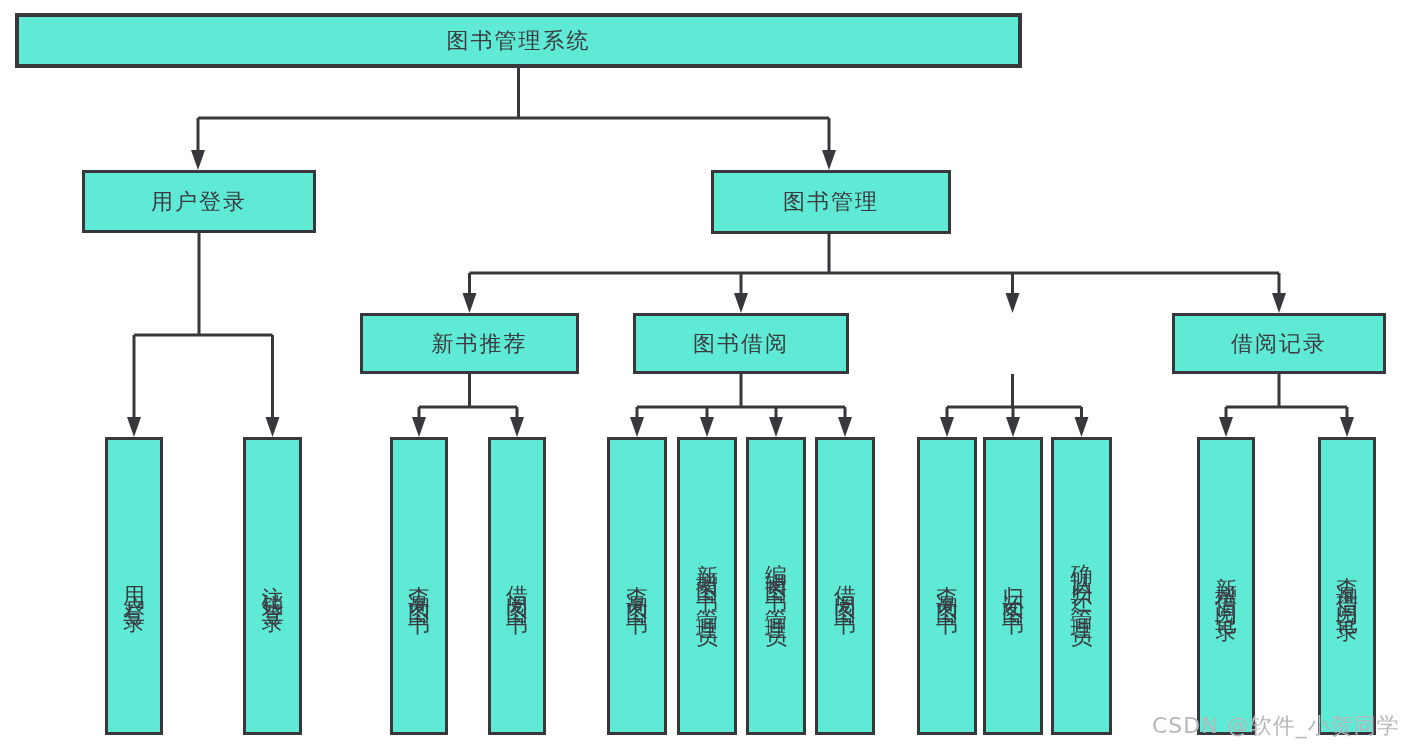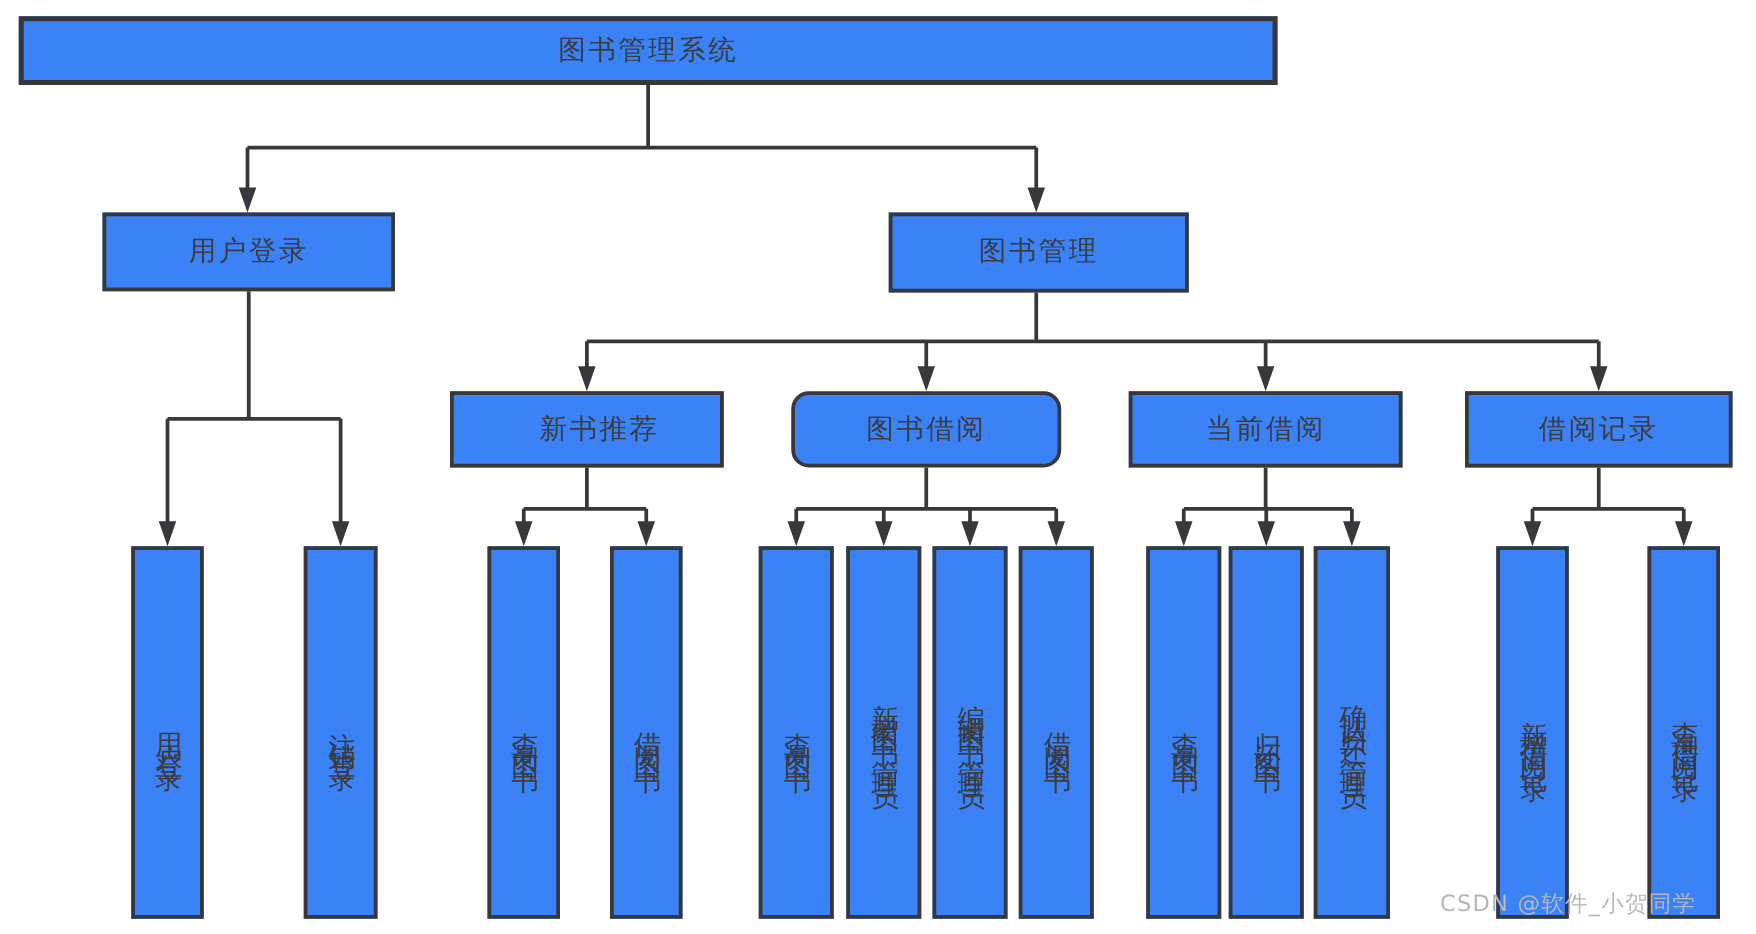"图书管理系统" .box { background: #3b82f6 -> #5eead4 }
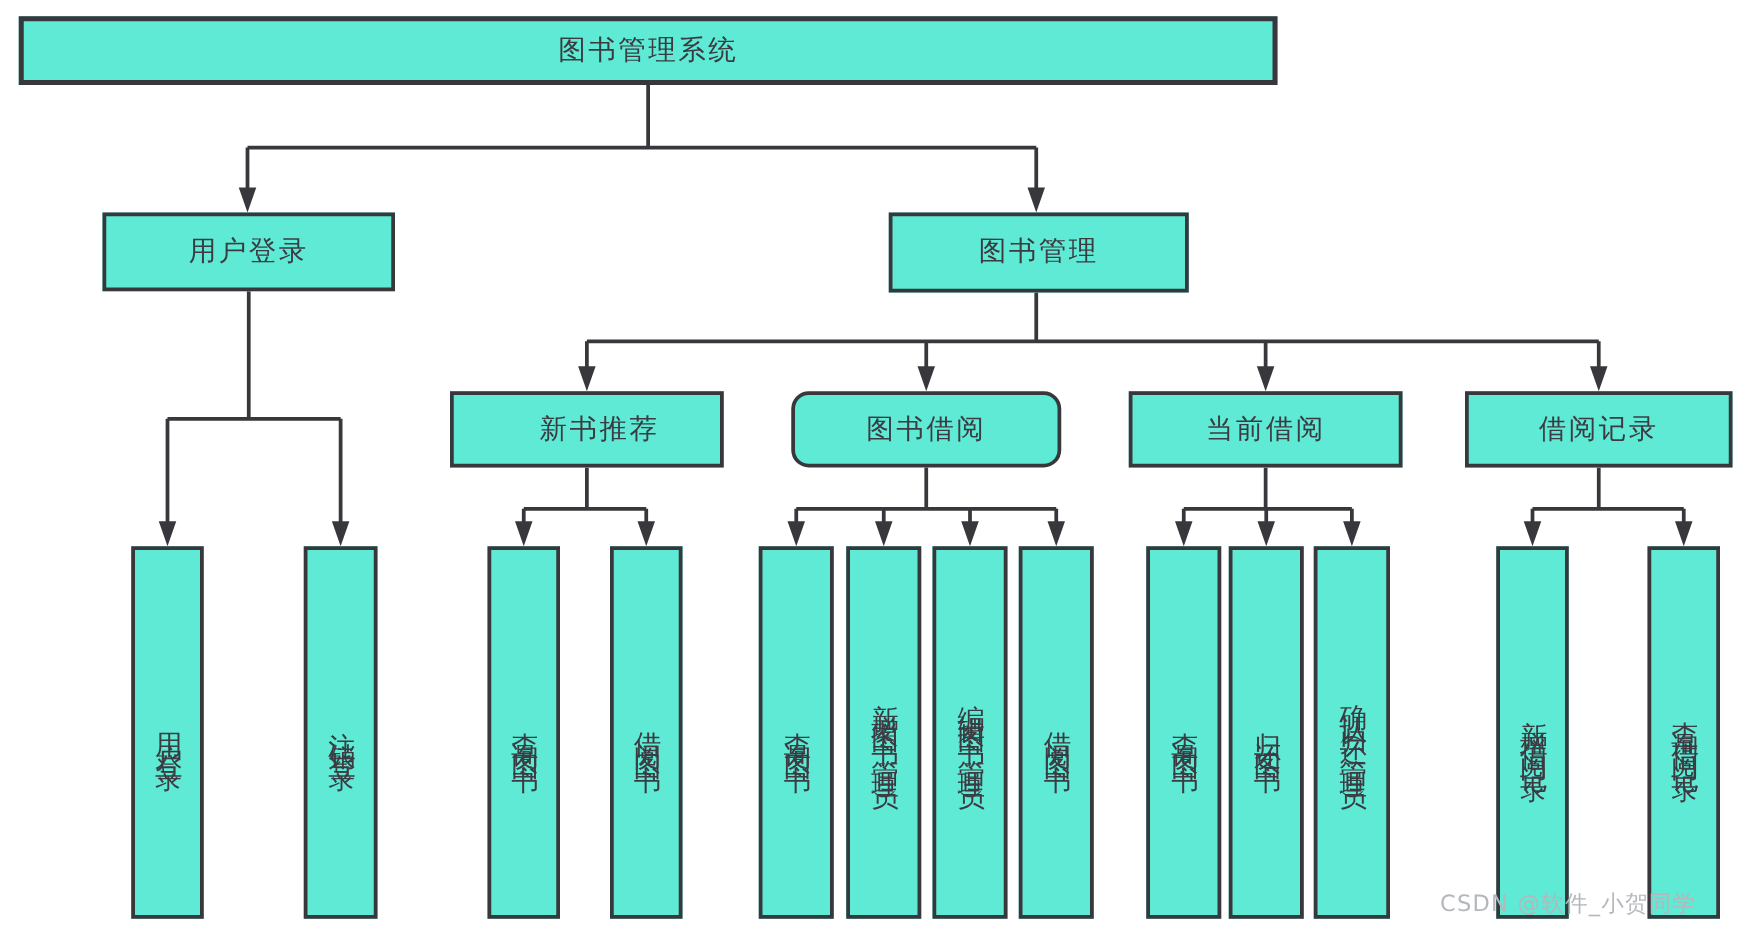"图书借阅" div.box { border-radius: 14px -> none }
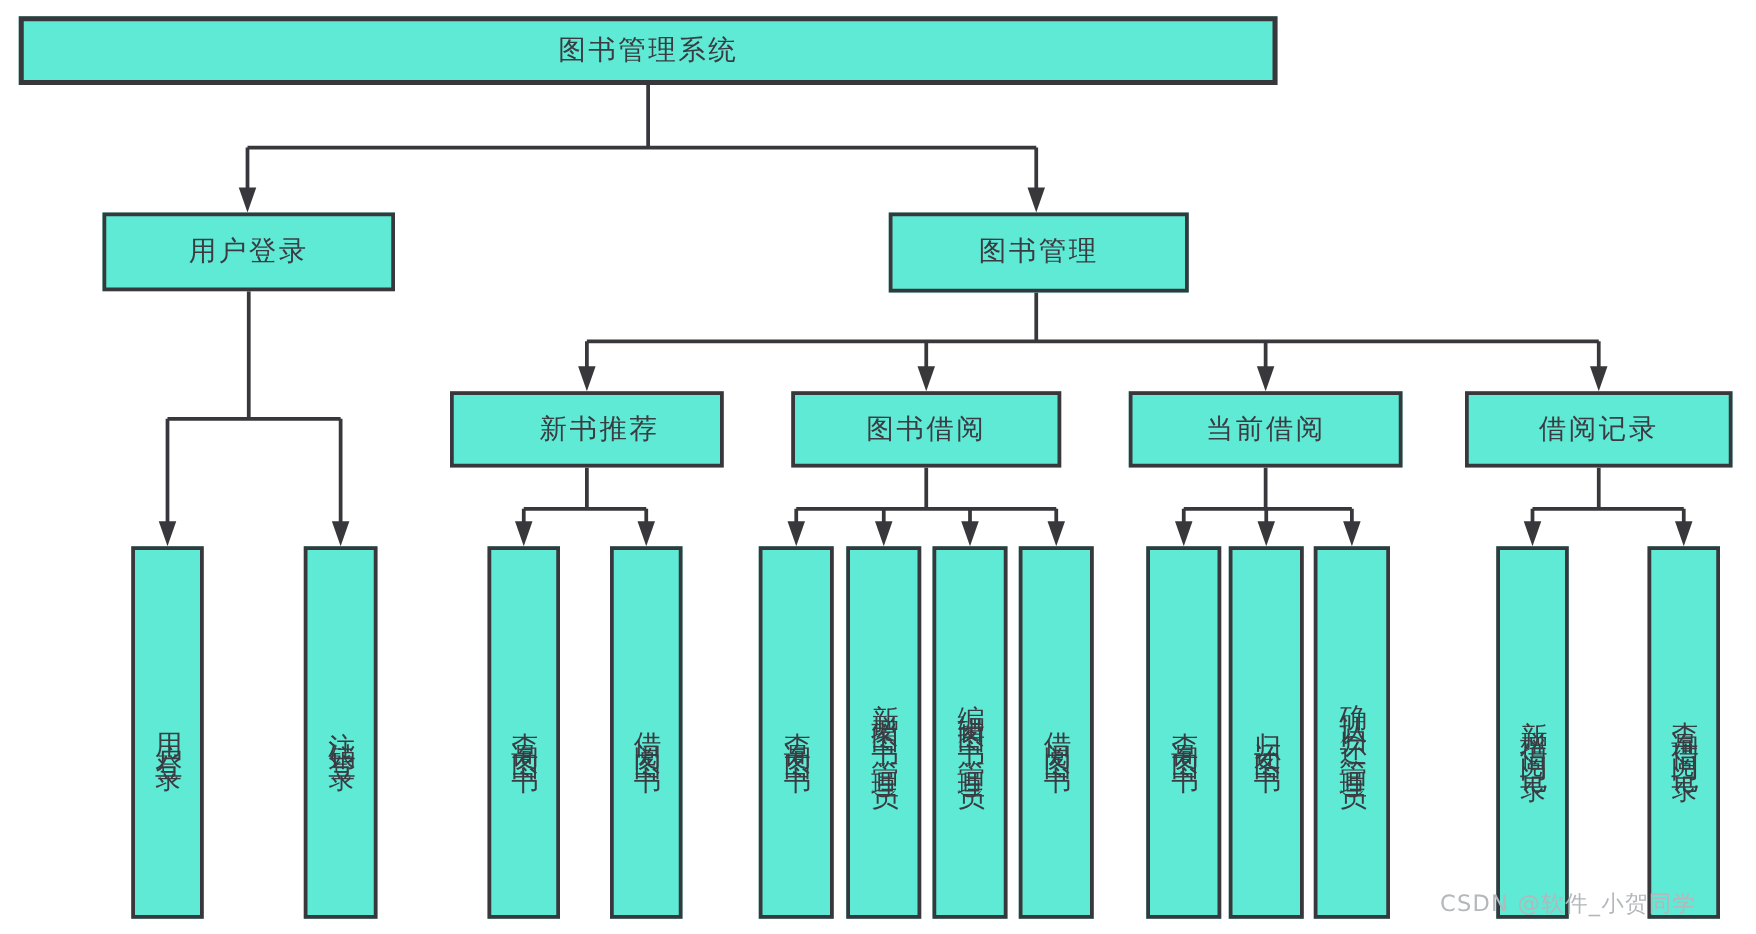"当前借阅" div.box { html: <div>当前借阅</div> -> none }
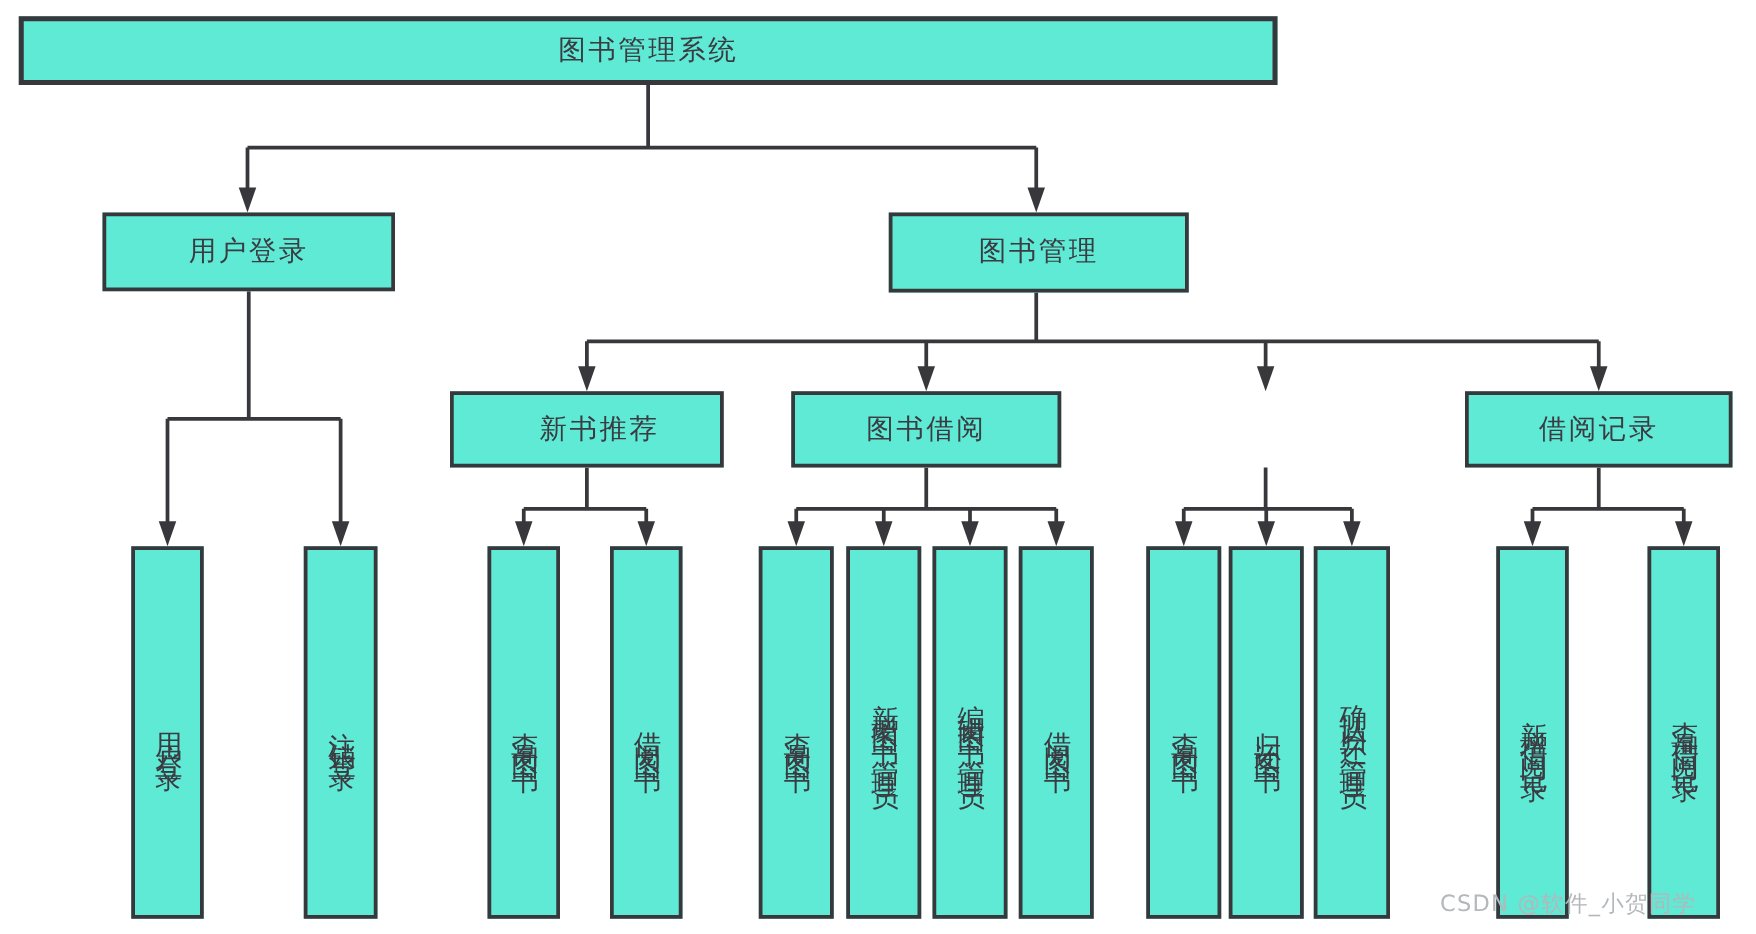"CSDN @软件_小贺同学" .watermark { font-size: 18px -> 22px }
